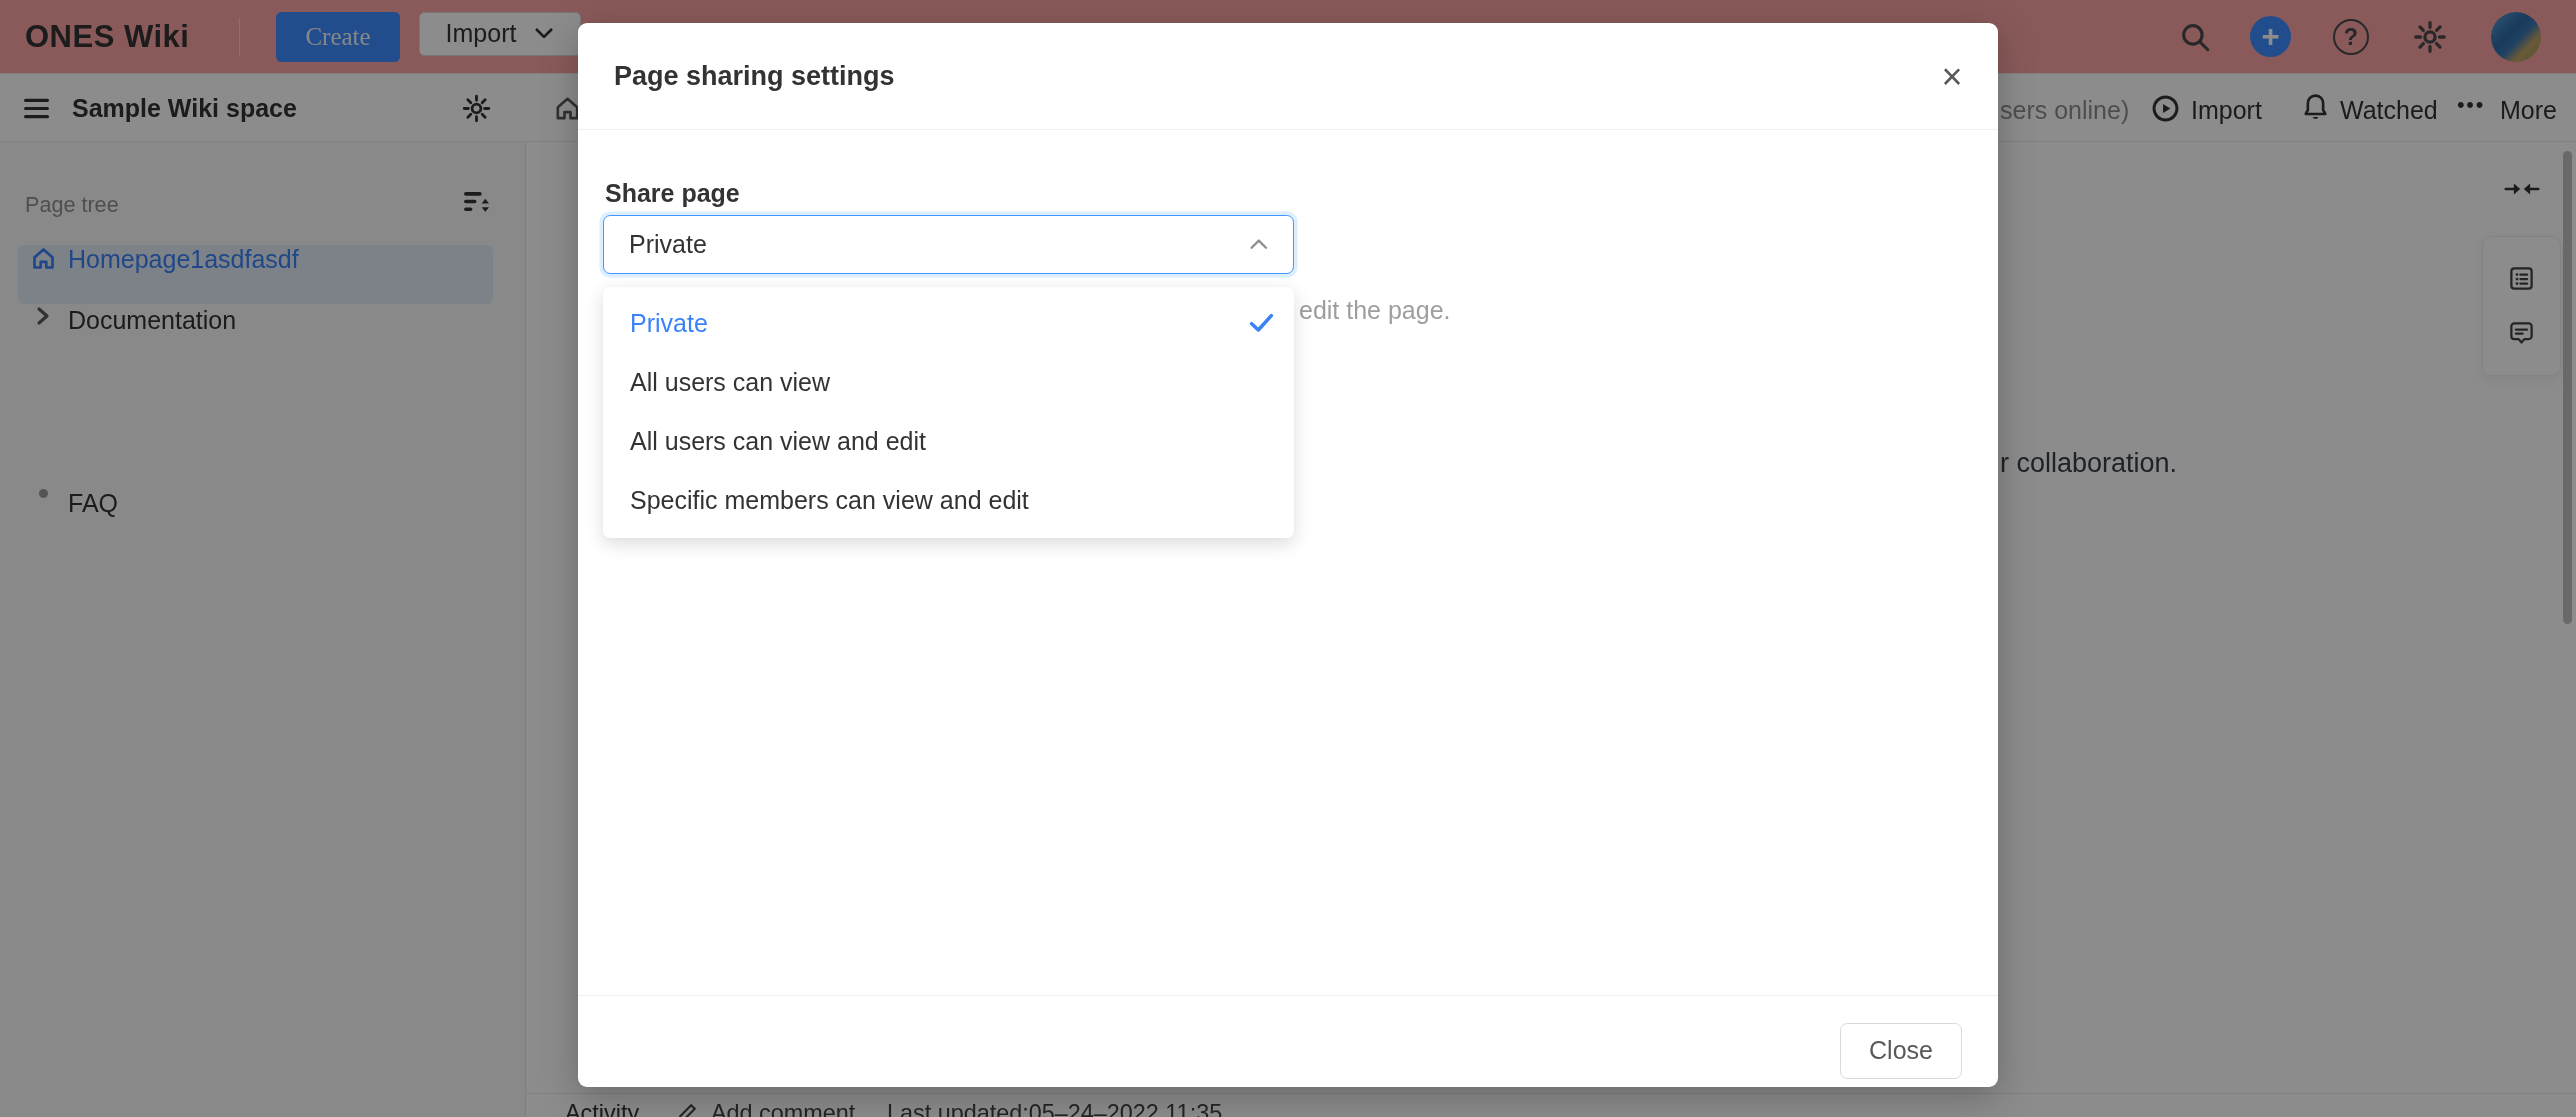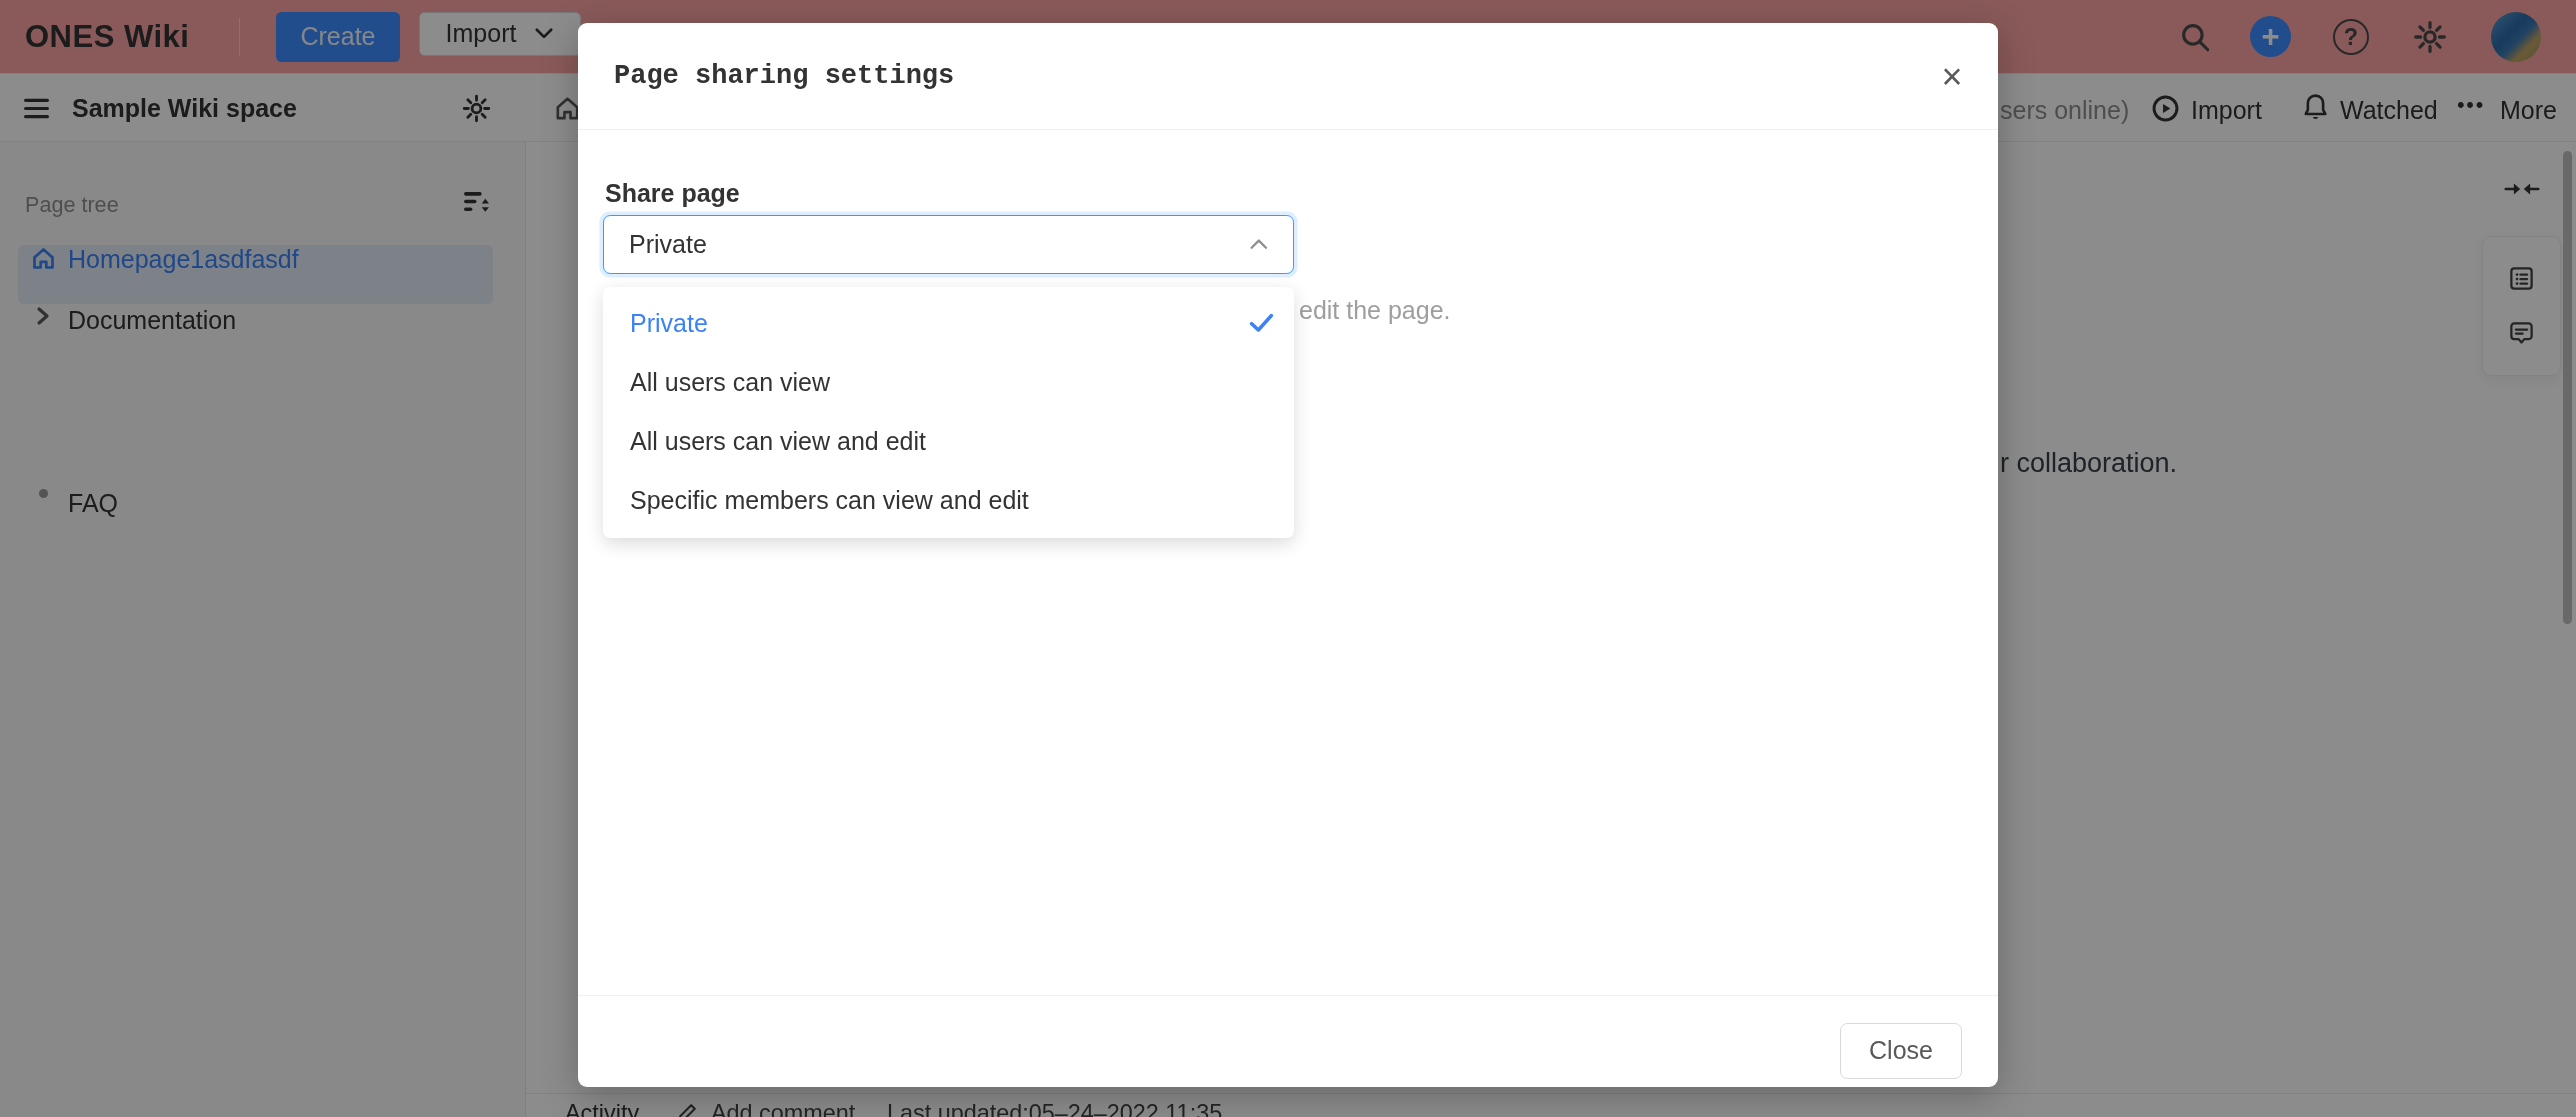"Create" .btn-primary { font-family: none -> Liberation Serif, serif }
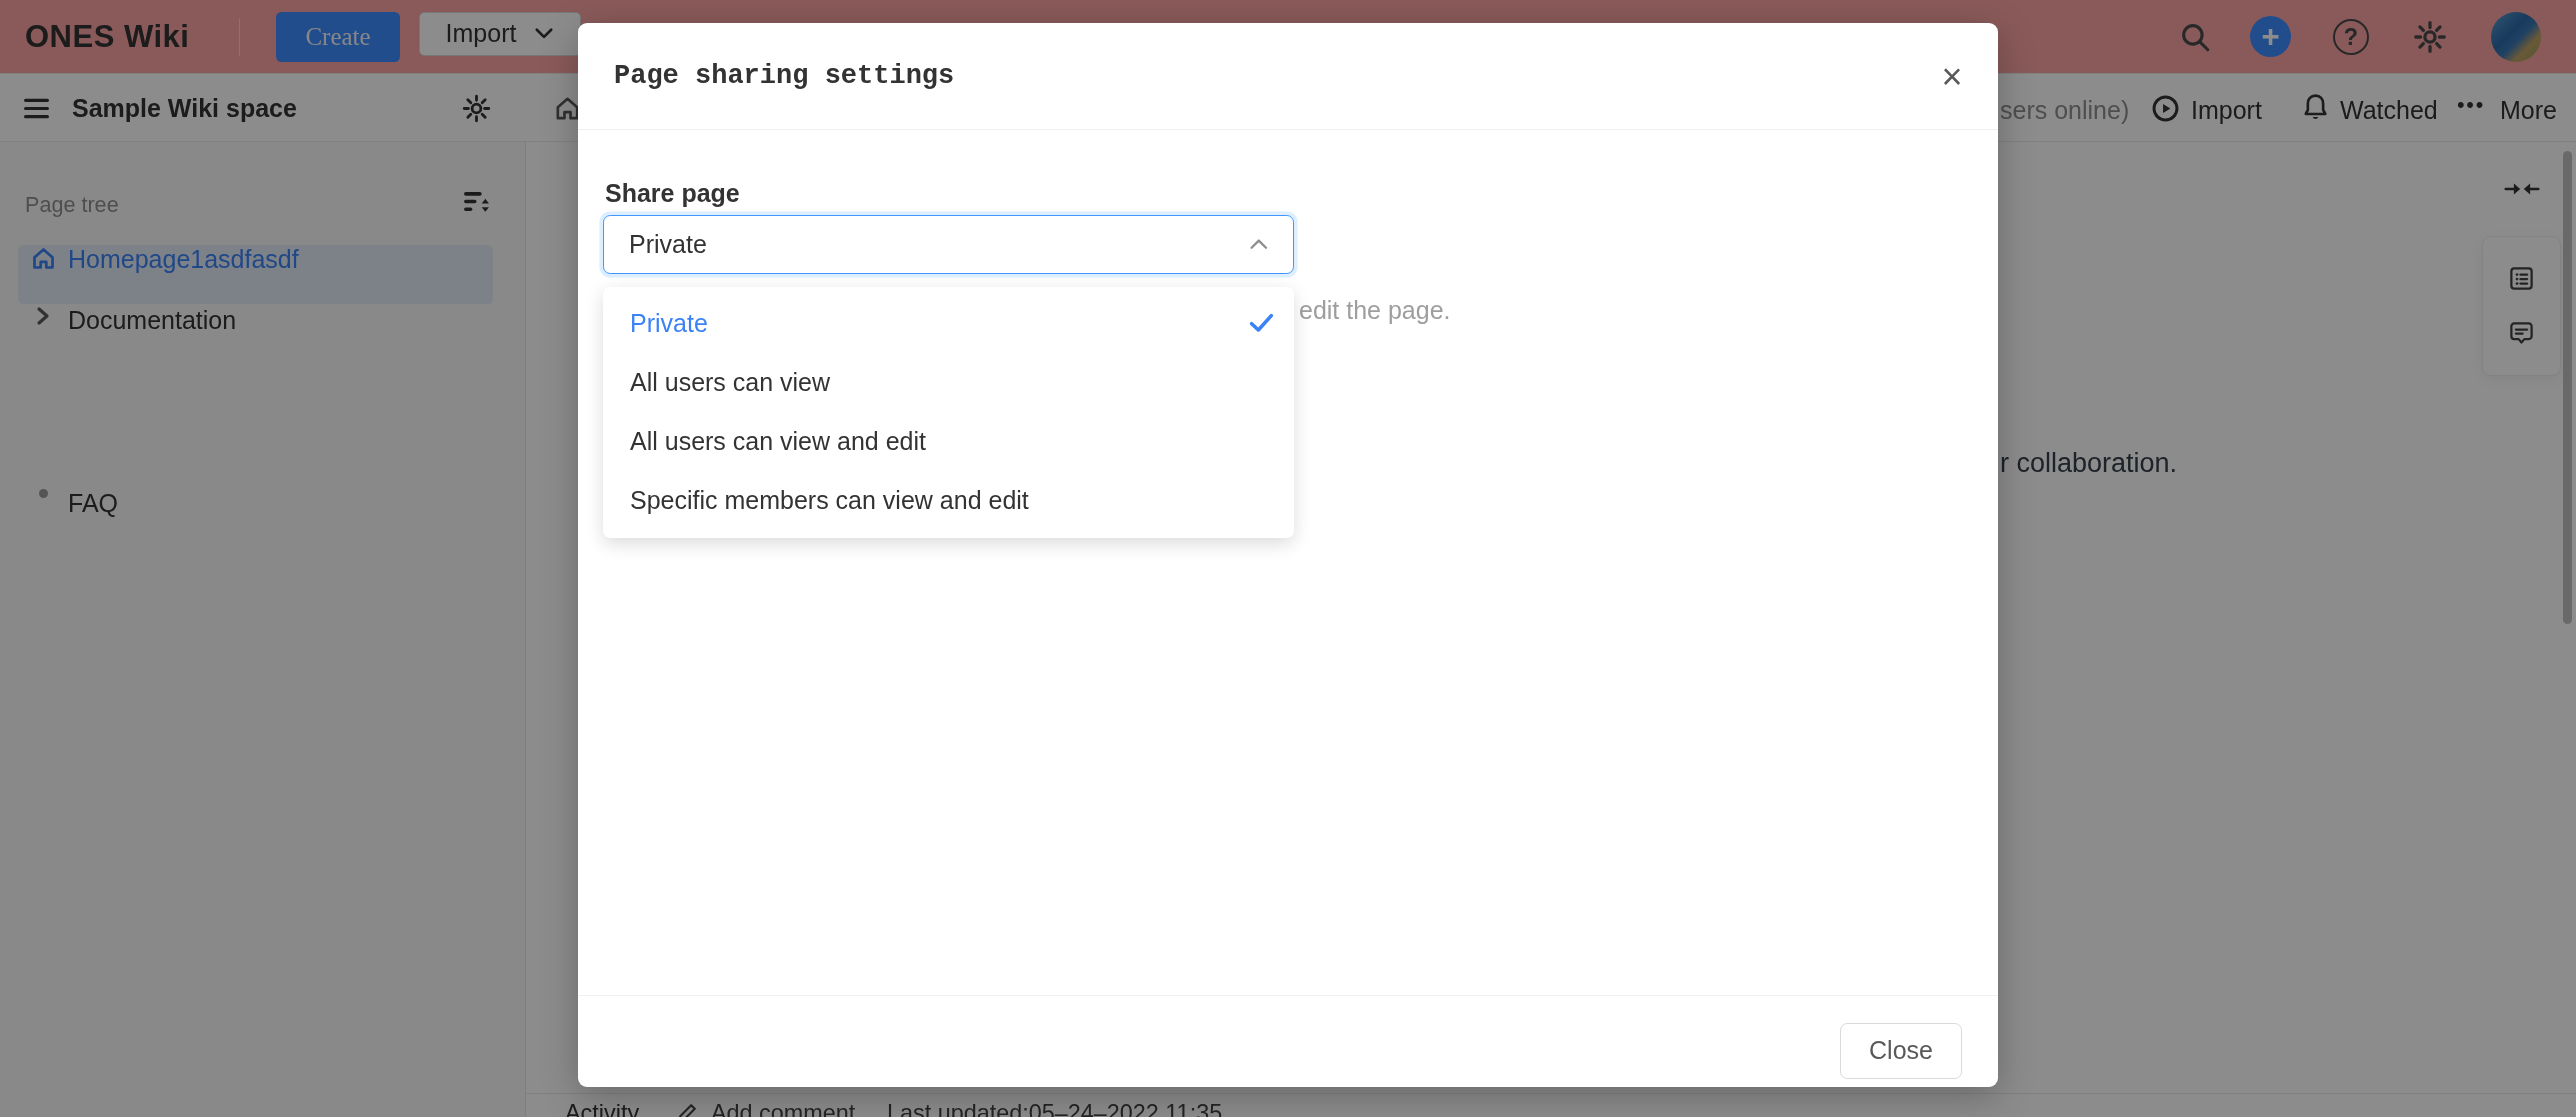"Page sharing settings" .modal-title { font-family: Liberation Mono, monospace -> none }
